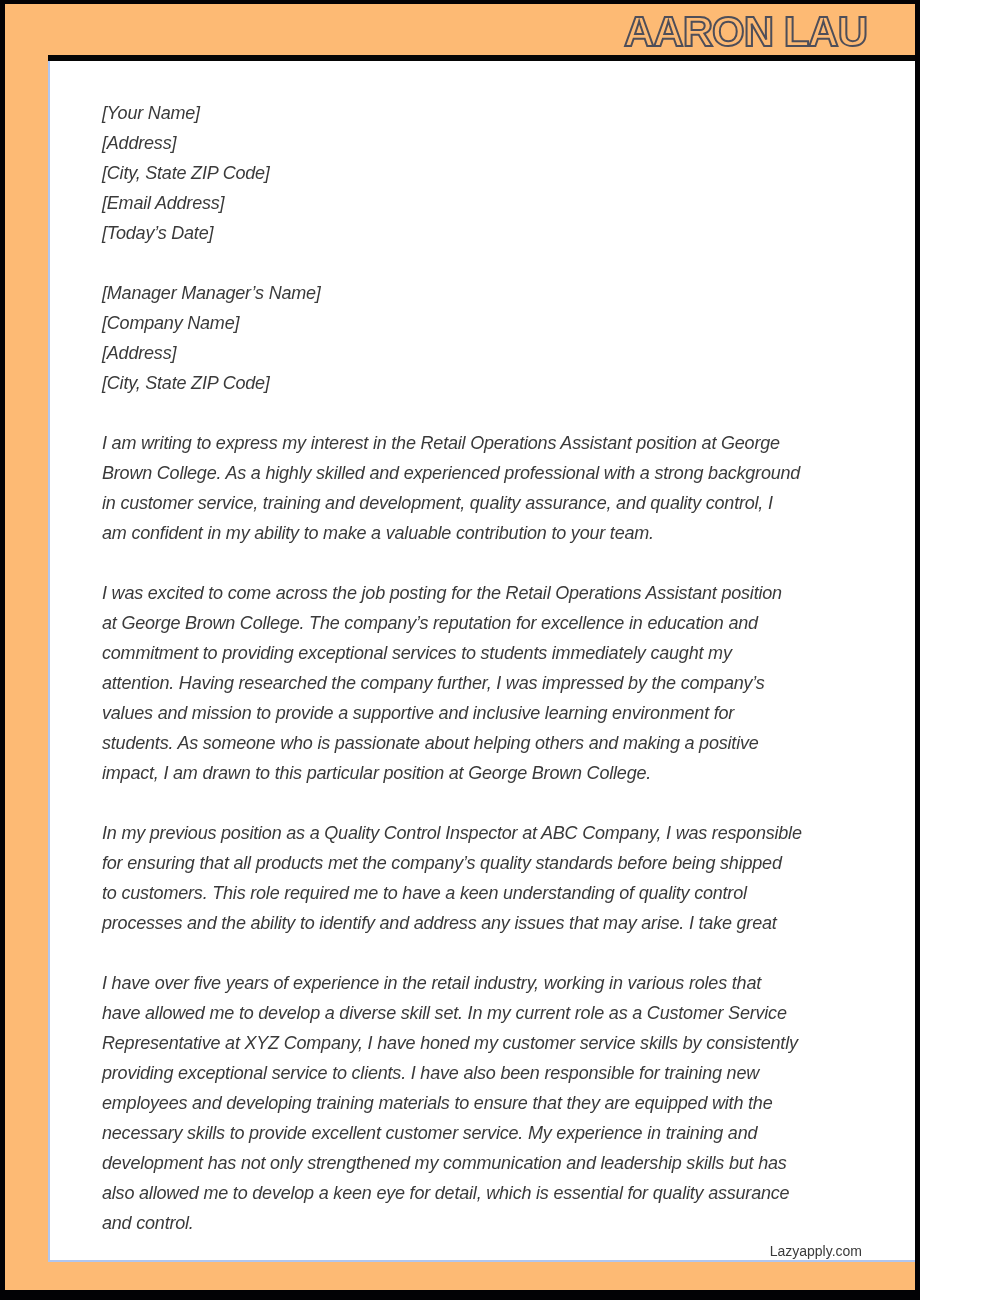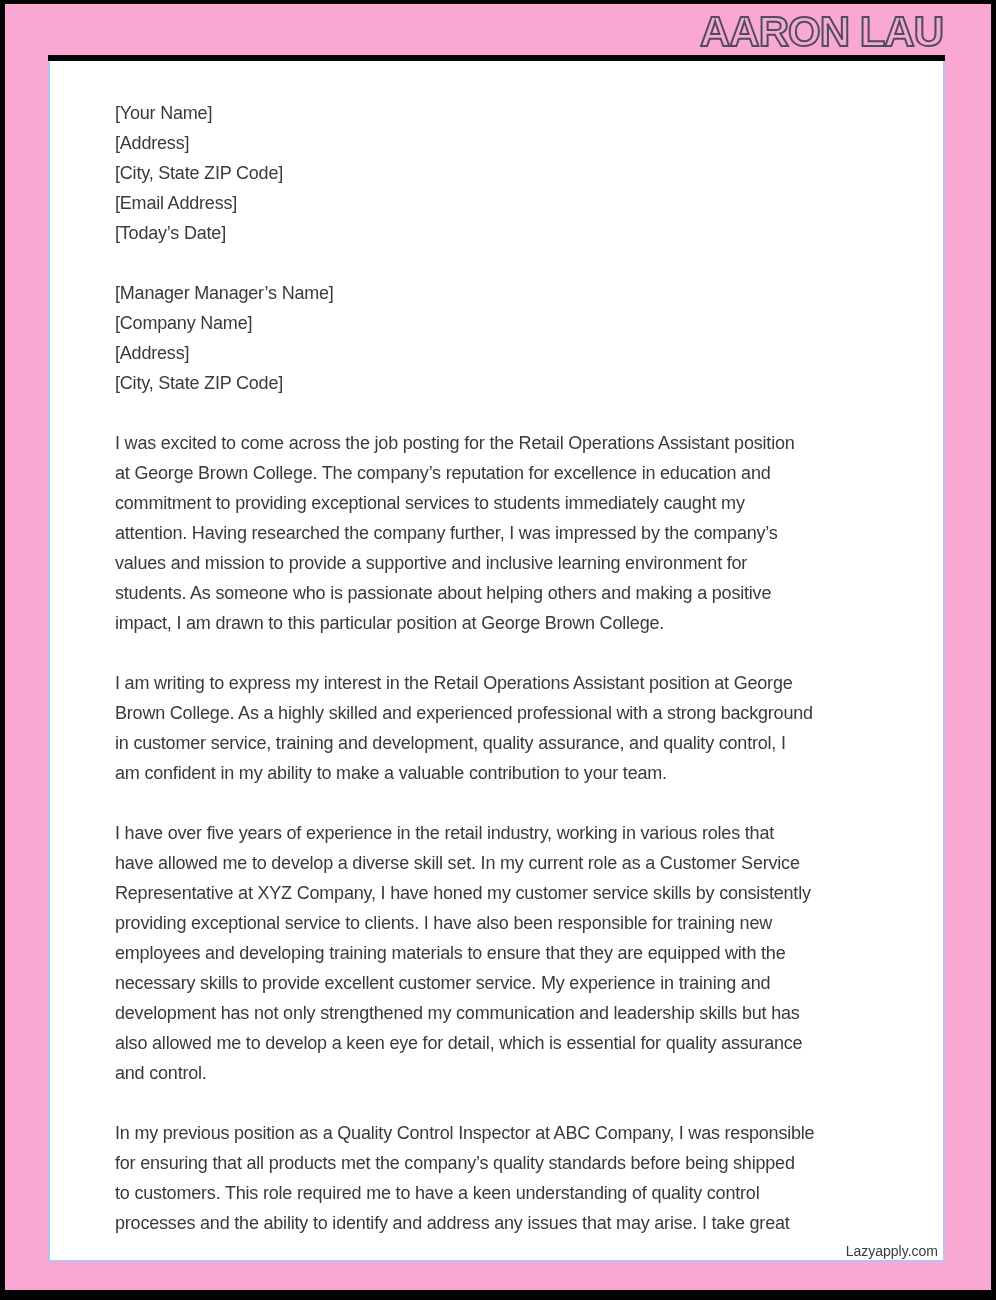"AARON LAU" .page { background: #f9a8d4 -> #fdba74; width: 996px -> 920px }
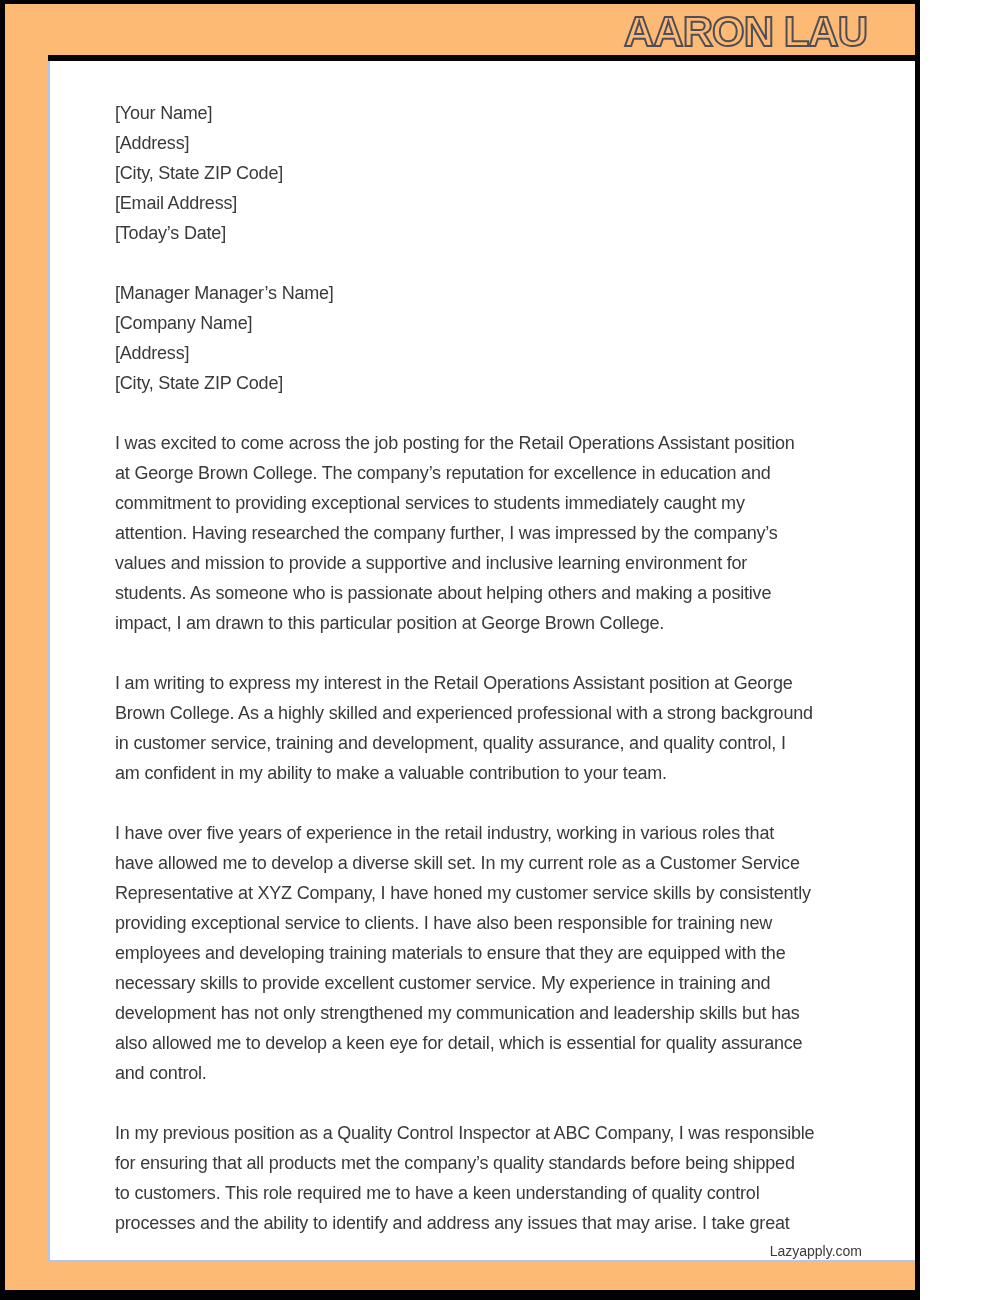"[Your Name]" .block { font-style: none -> italic; margin: 0 0 30px 16px -> 0 0 30px 3px }
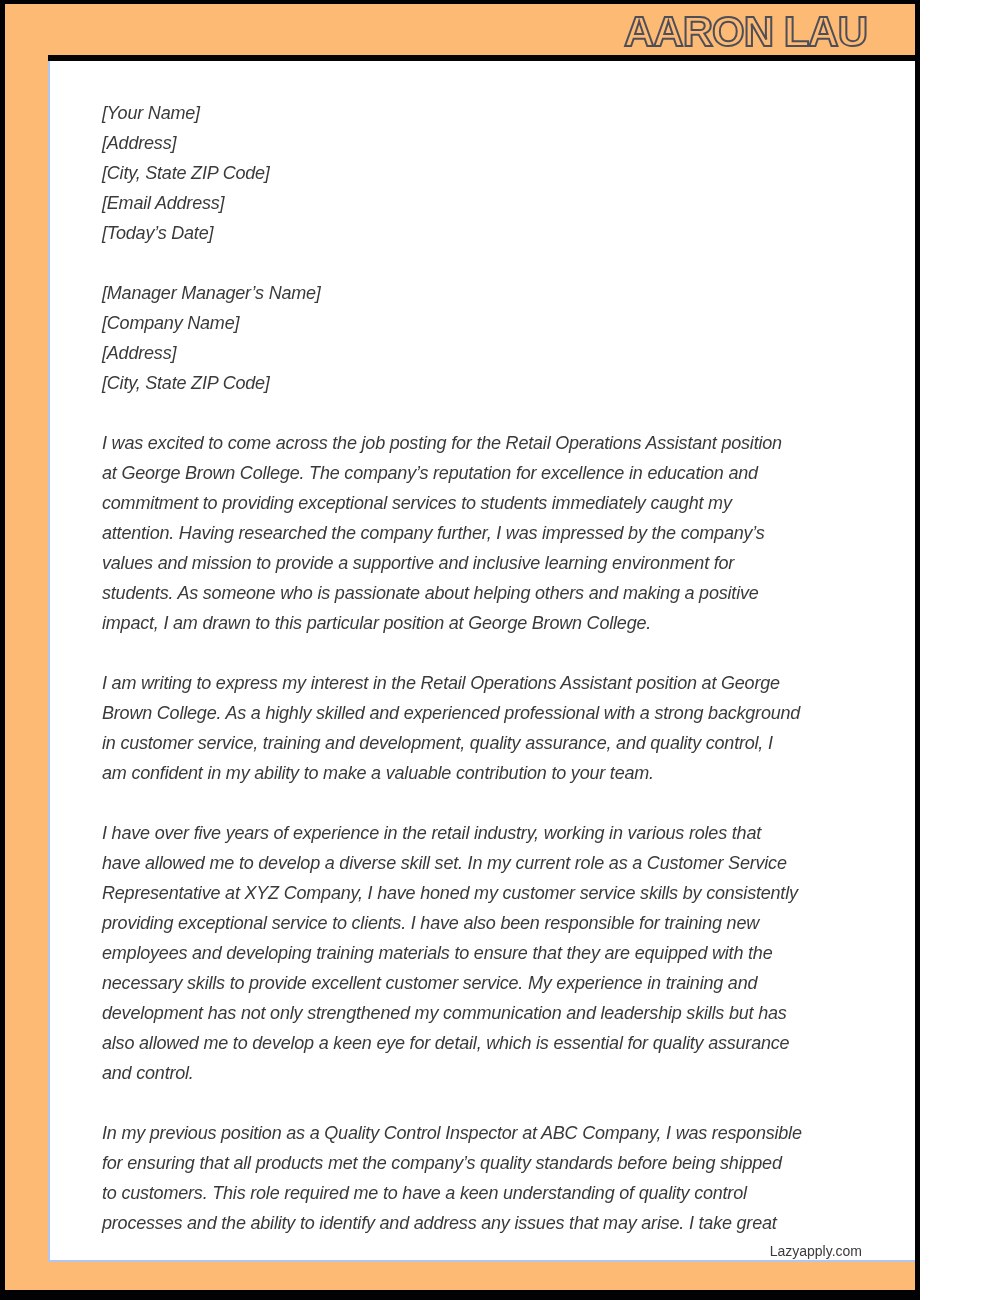"I was excited to come" div.block { order: before "I am writing to express" -> after "I am writing to express" }
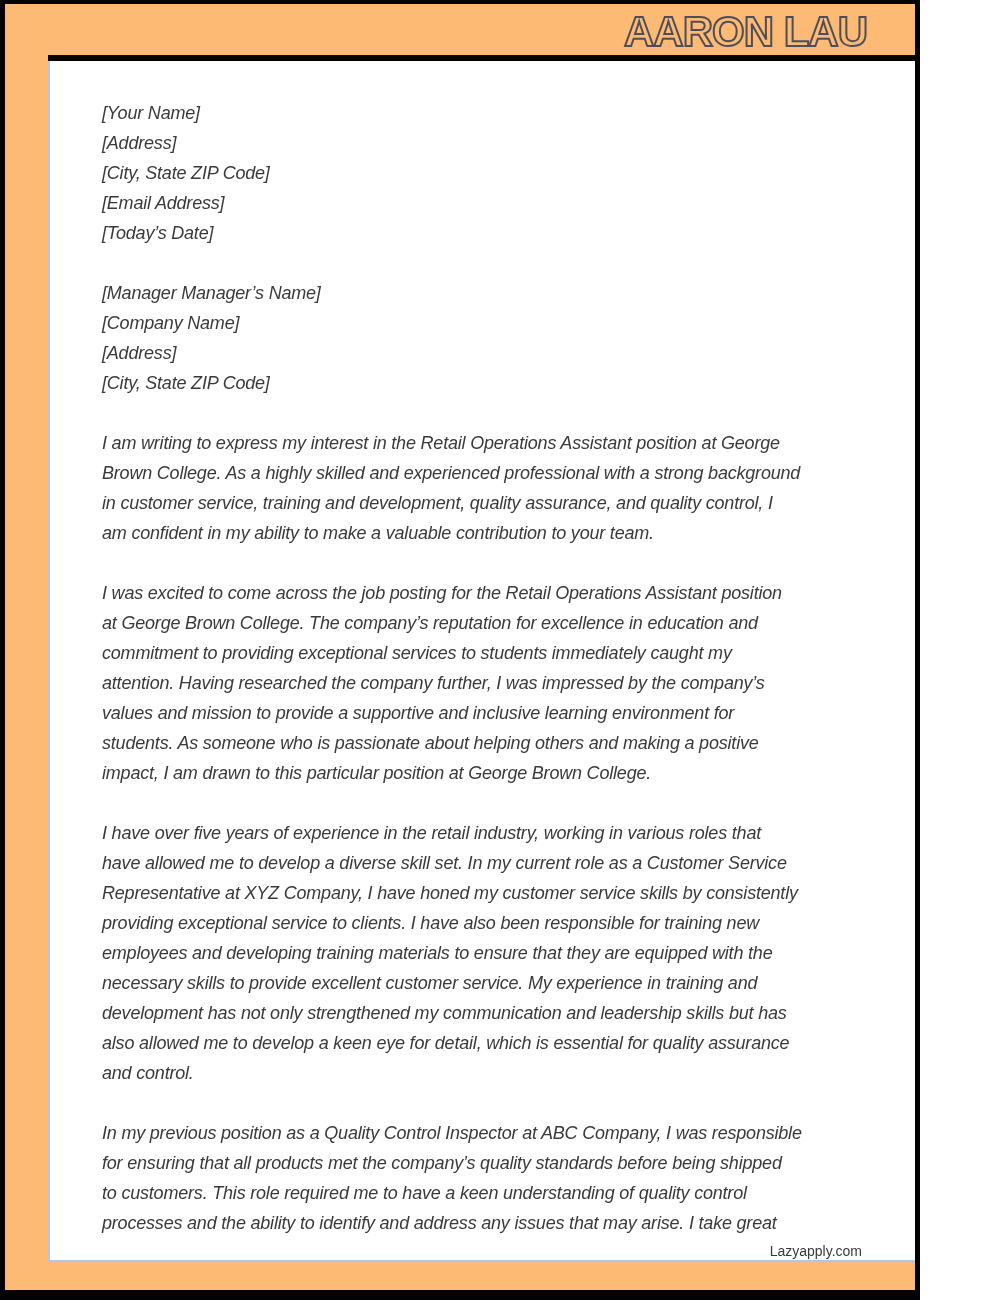"I have over five years" div.block { order: before "In my previous position as" -> after "In my previous position as" }
